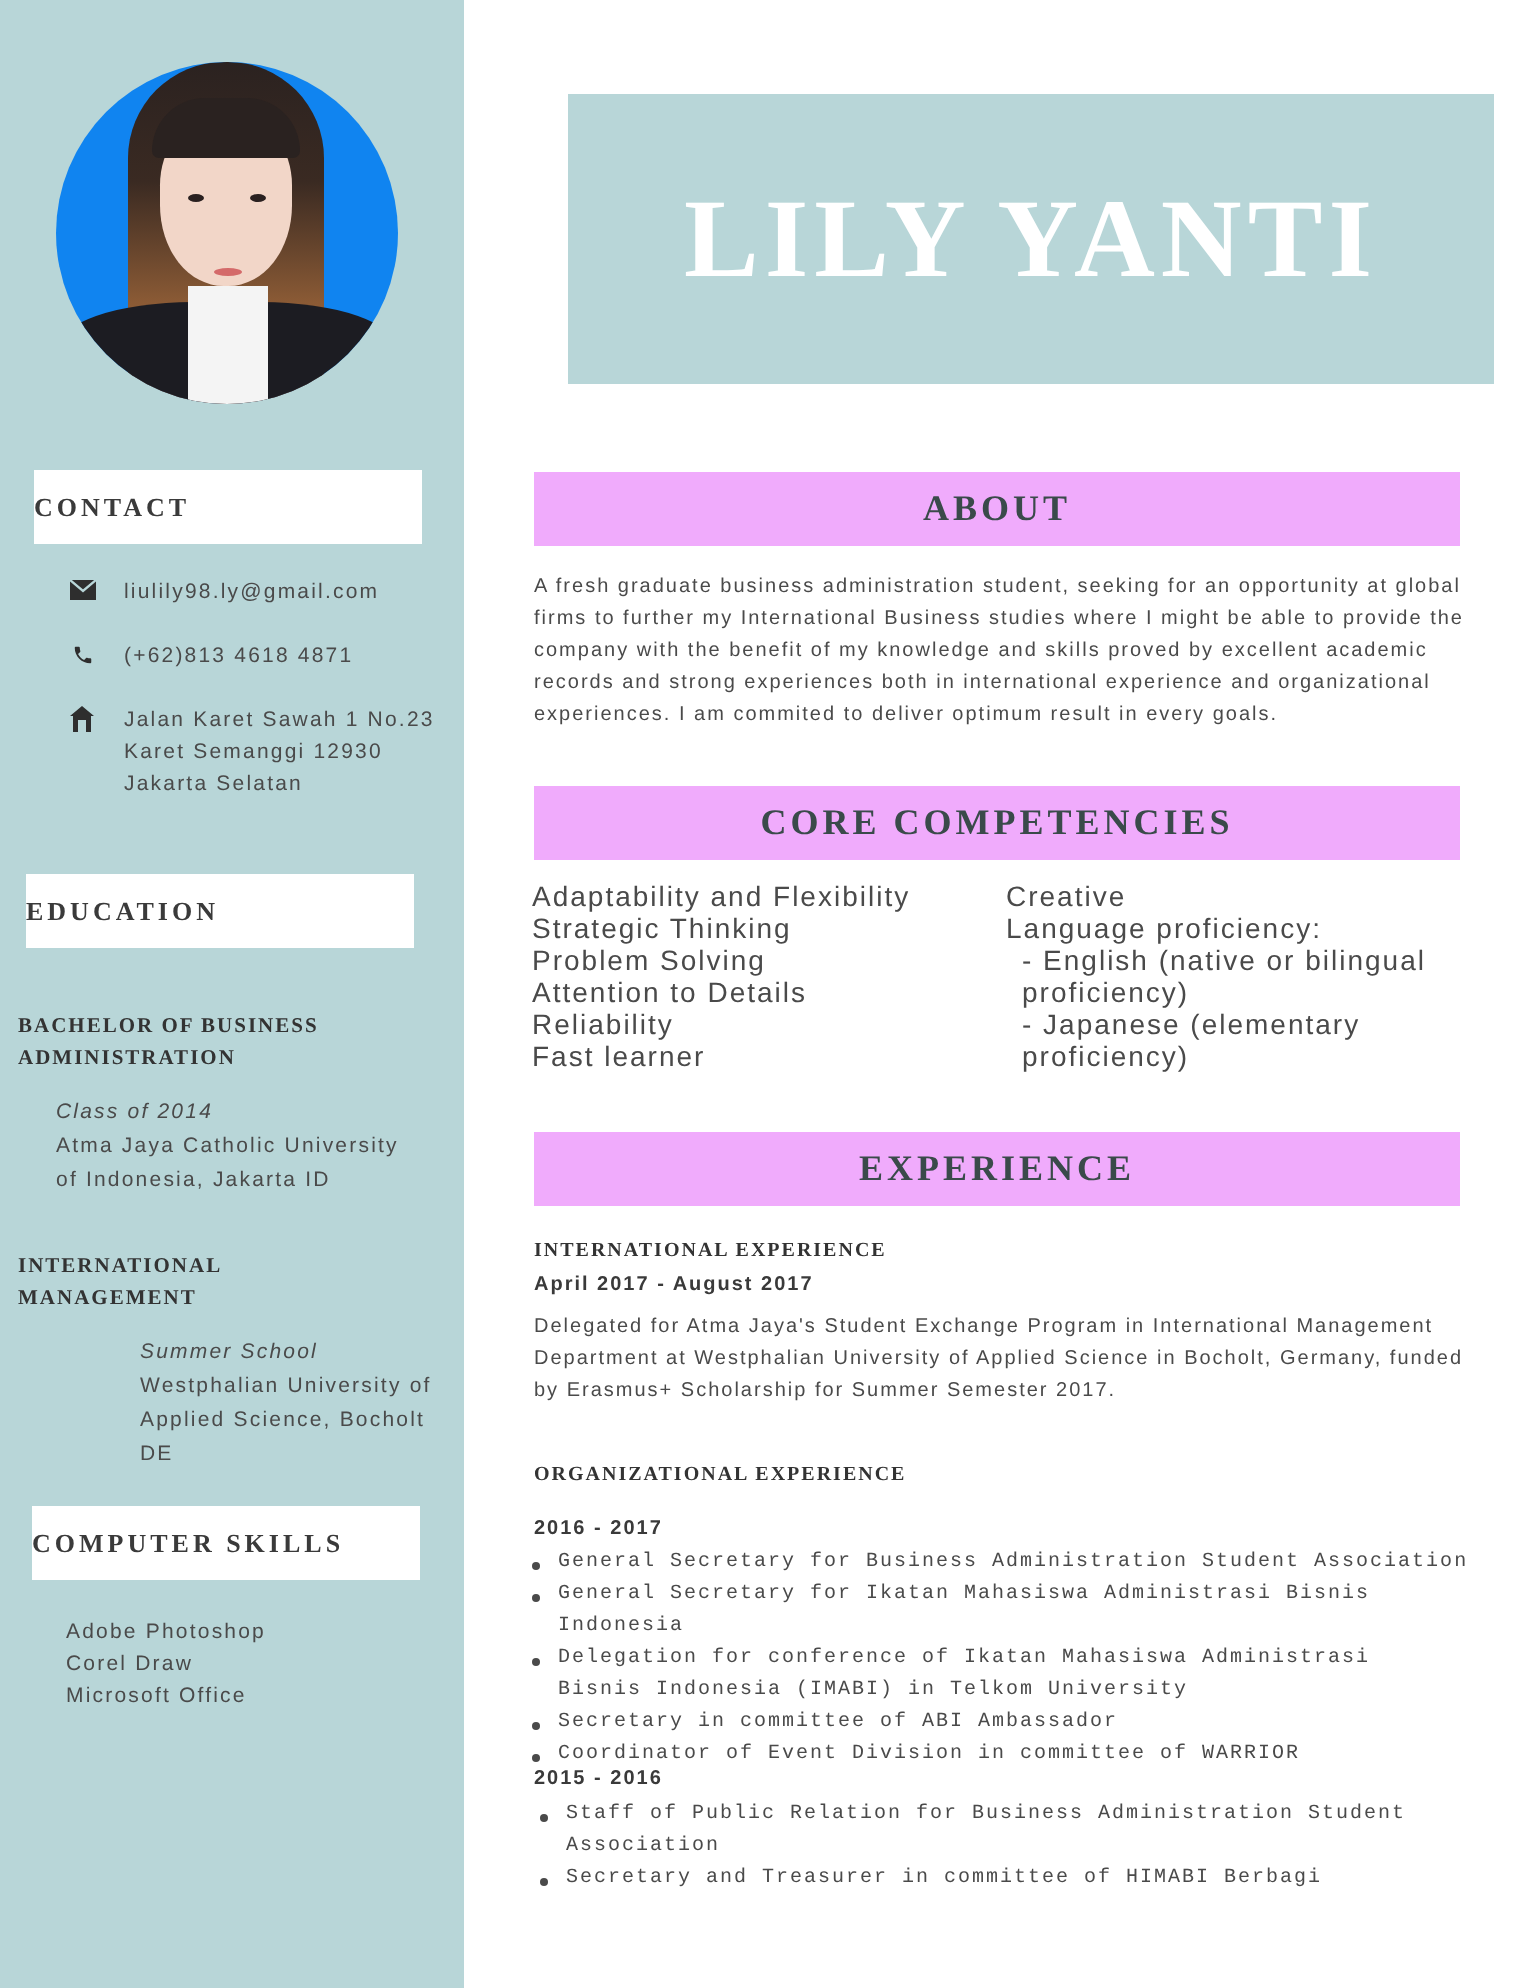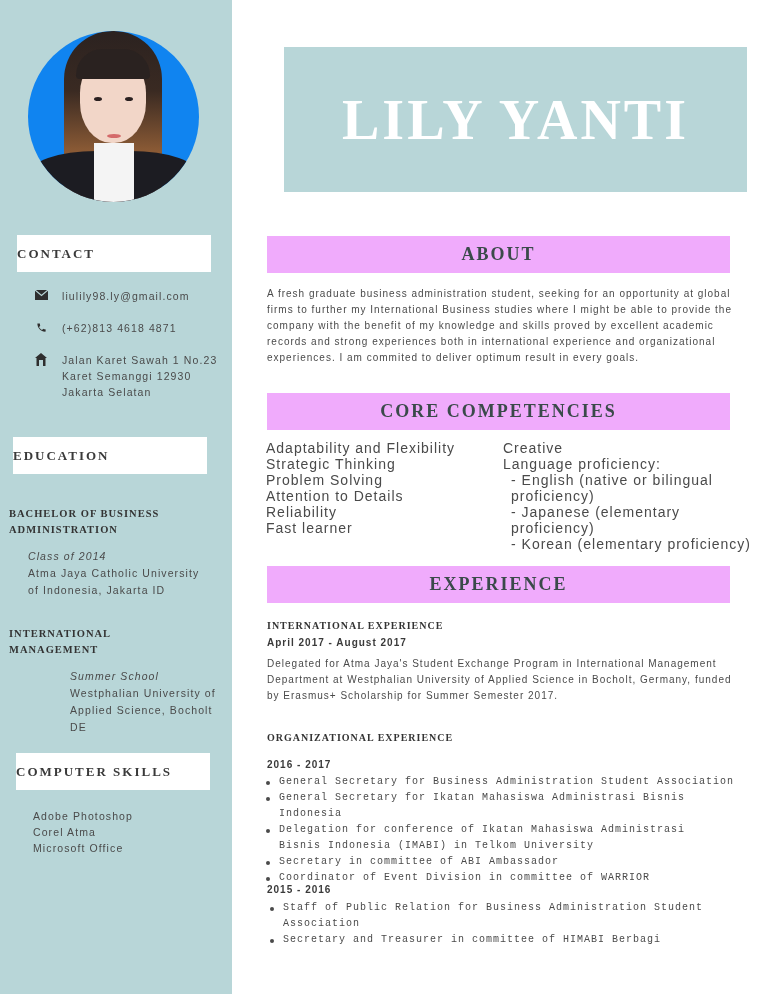"- Korean (elementary proficiency)" div.sub { html: <div>- Korean (elementary proficiency)</div> -> none }
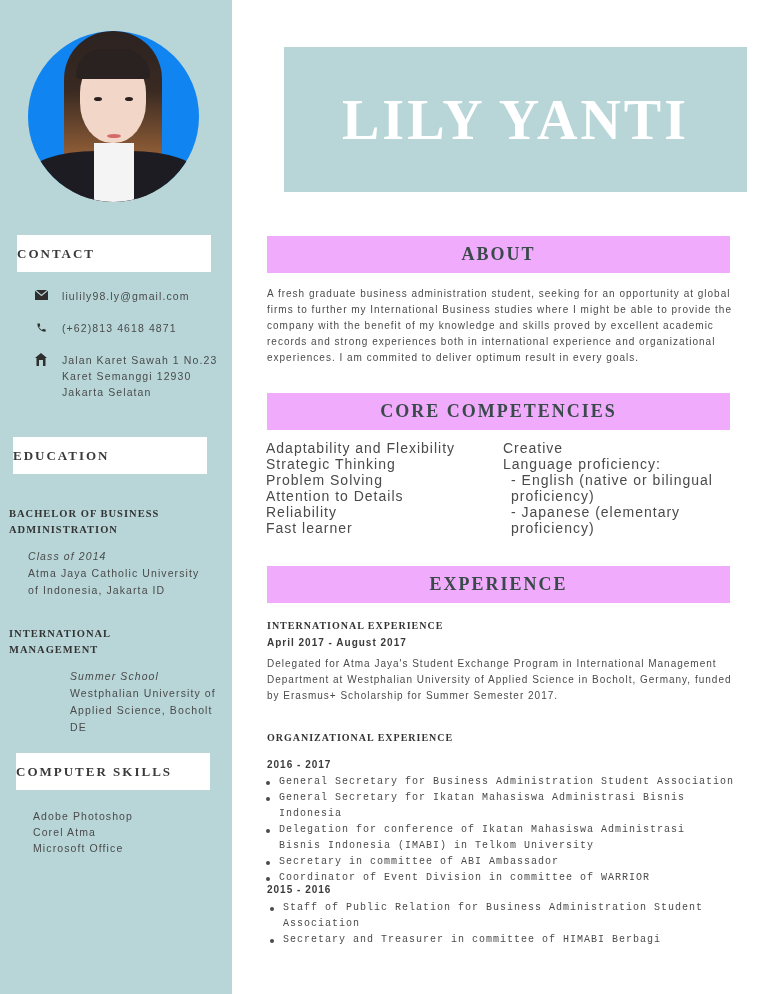"Corel Atma" div { text: Atma -> Draw }
